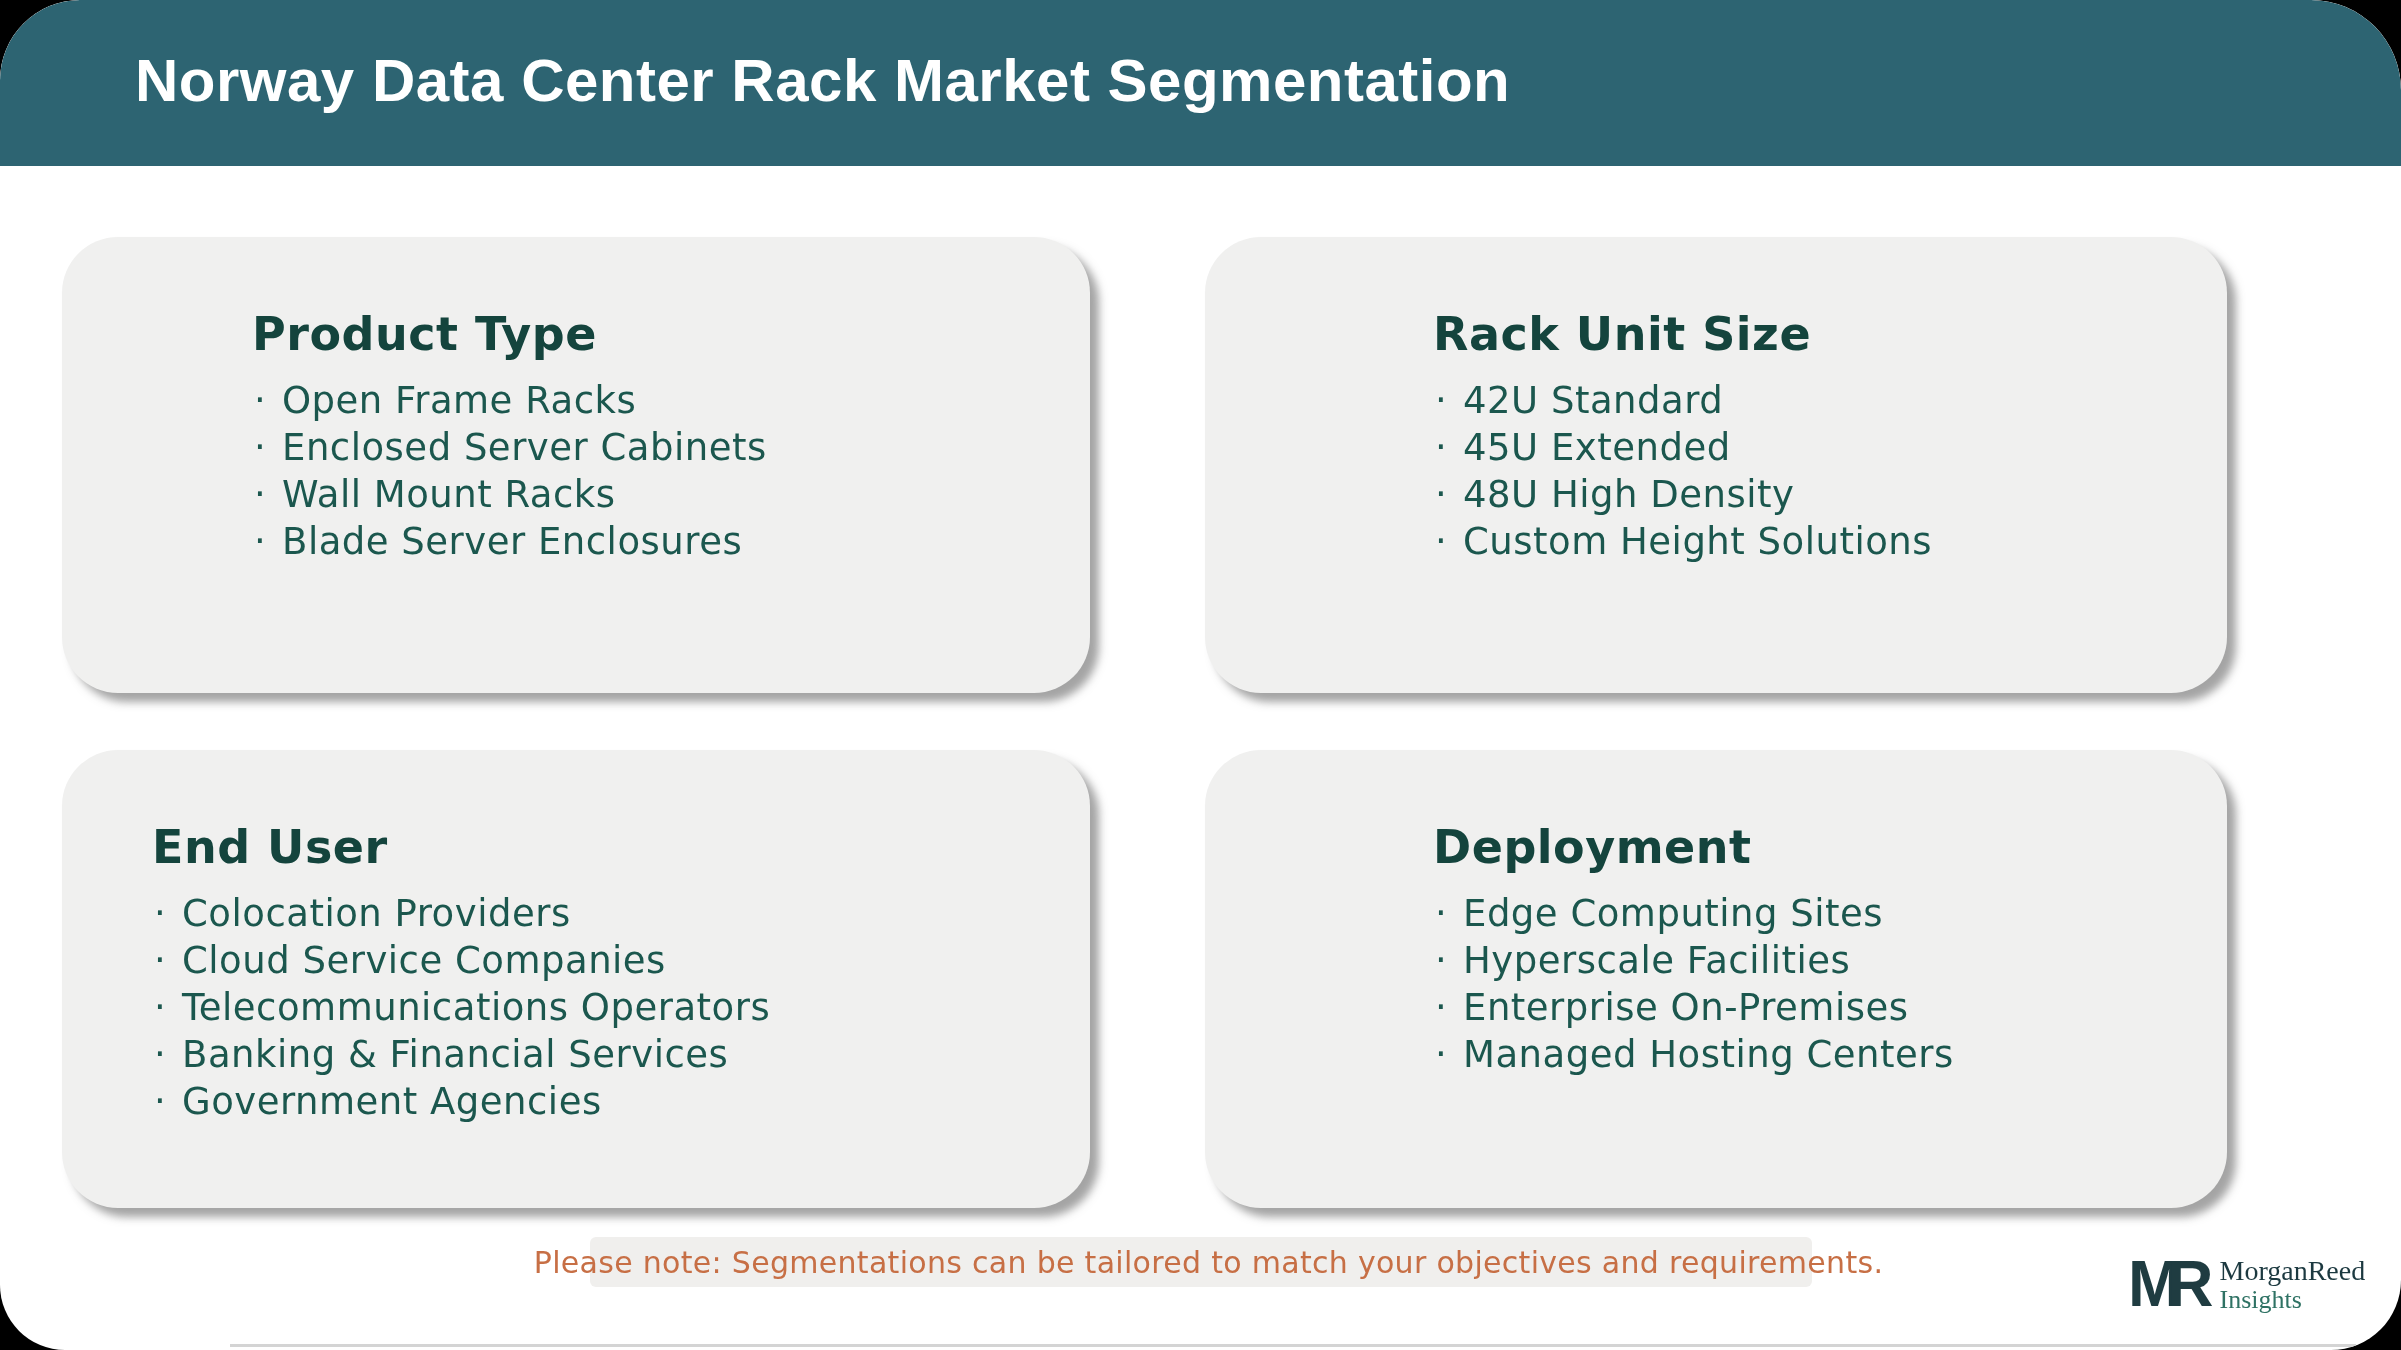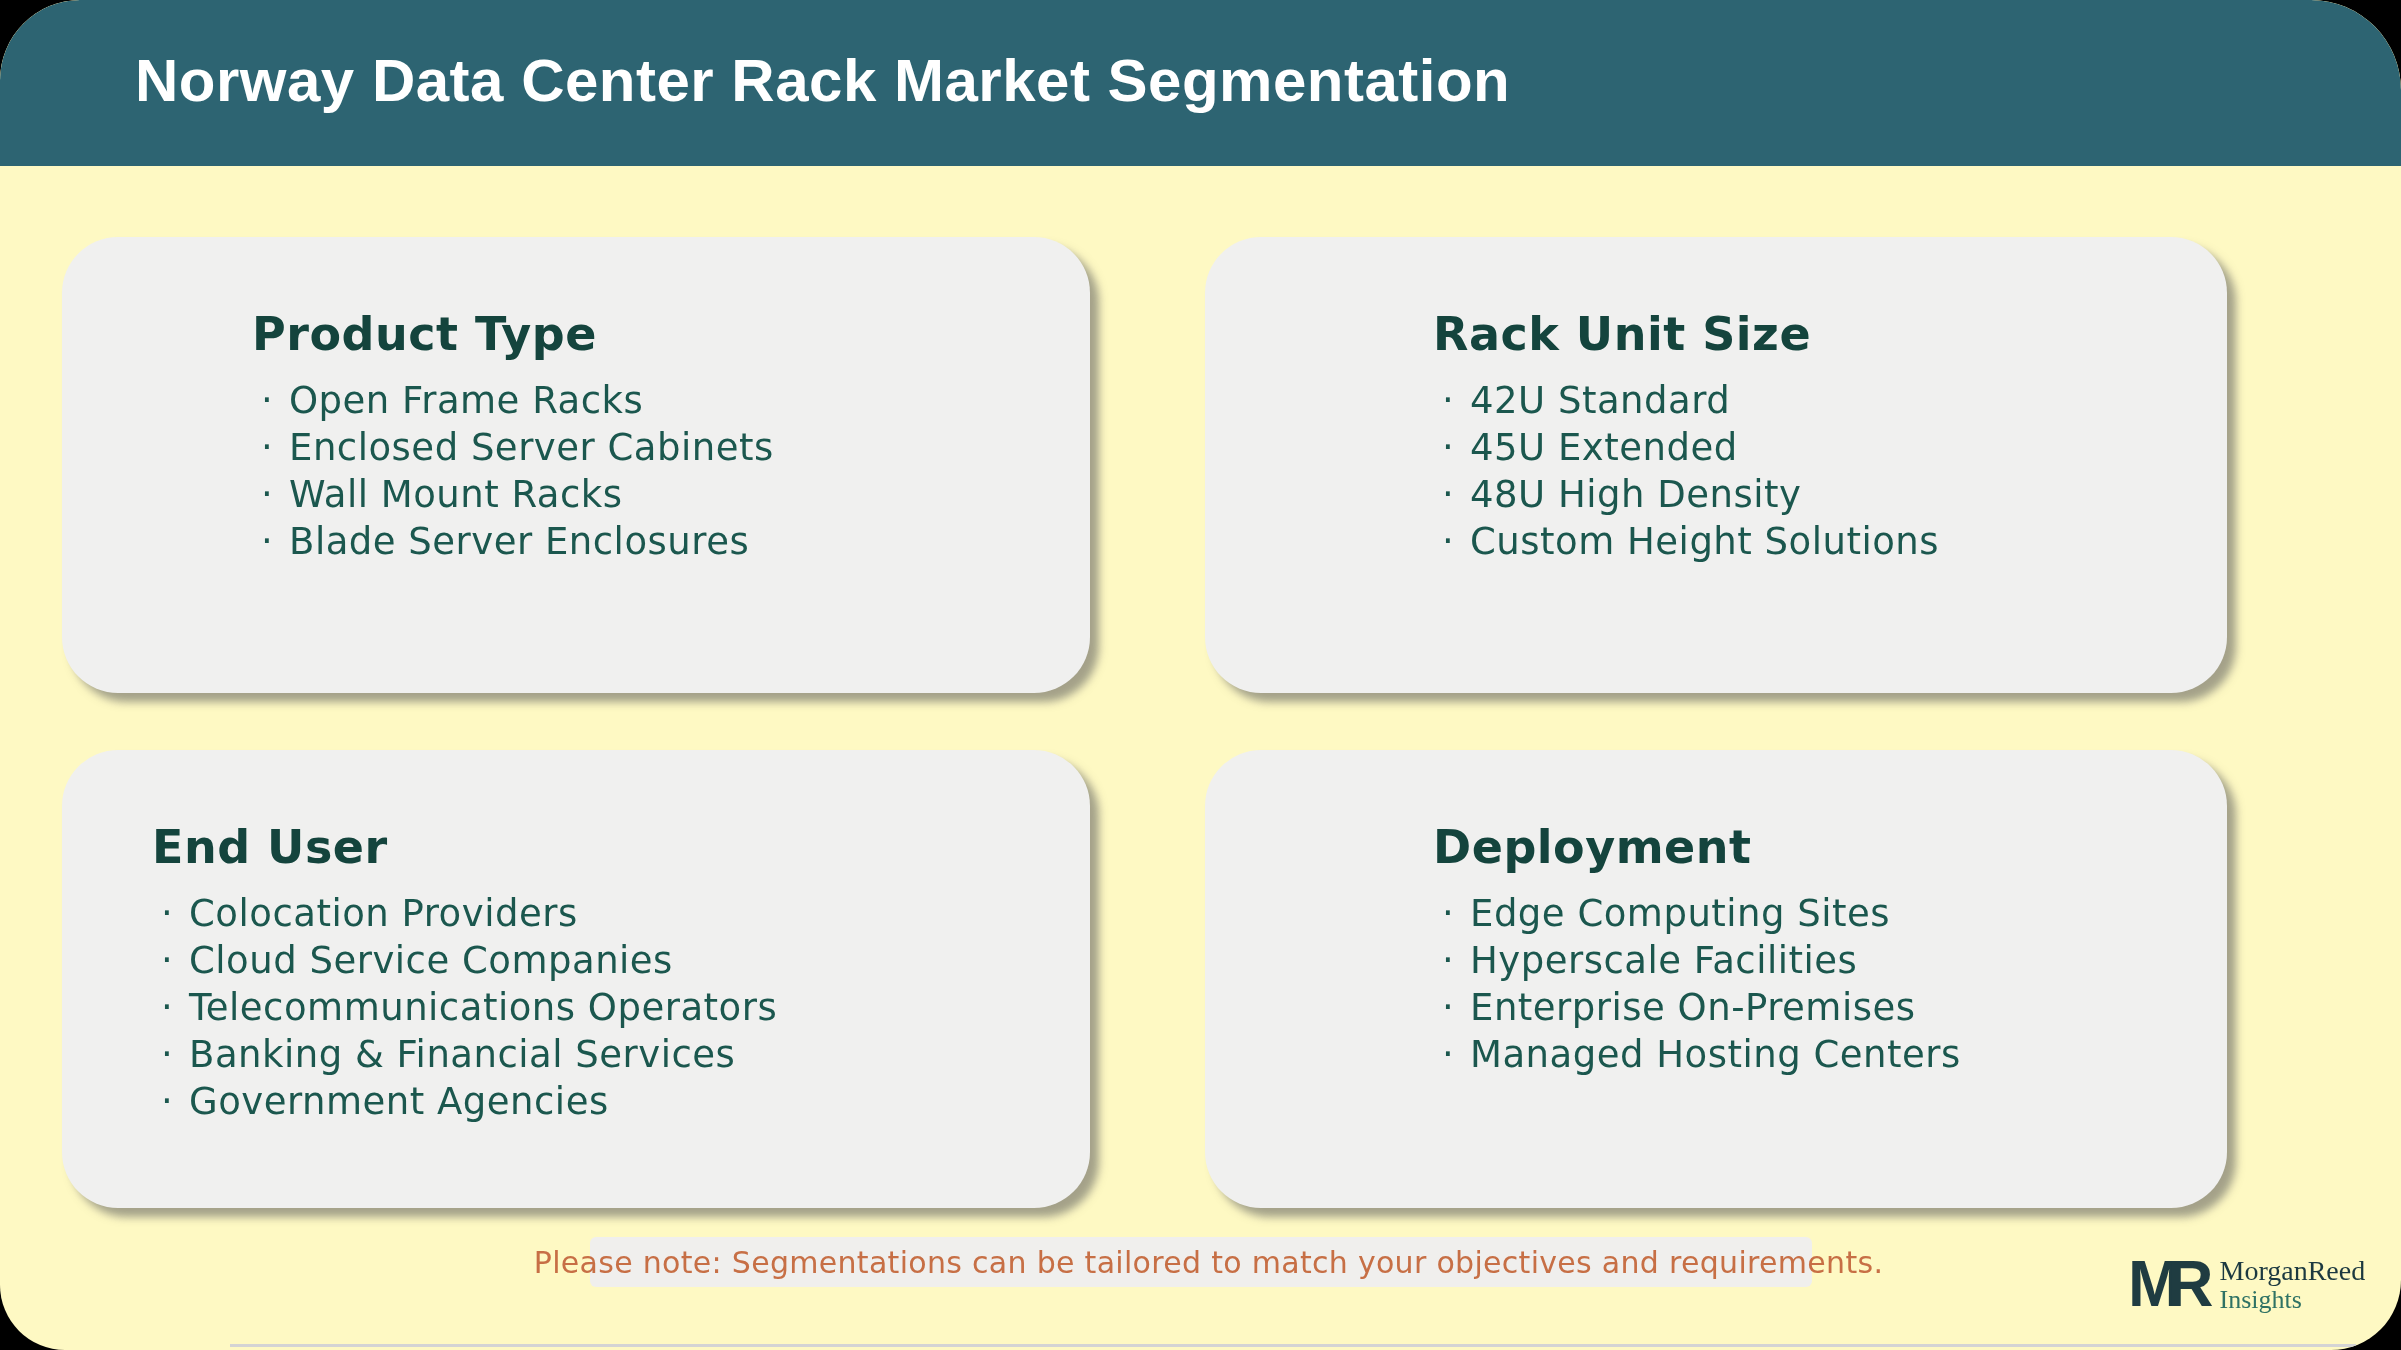"Norway Data Center Rack Market" .slide { background: #fef9c3 -> #ffffff }
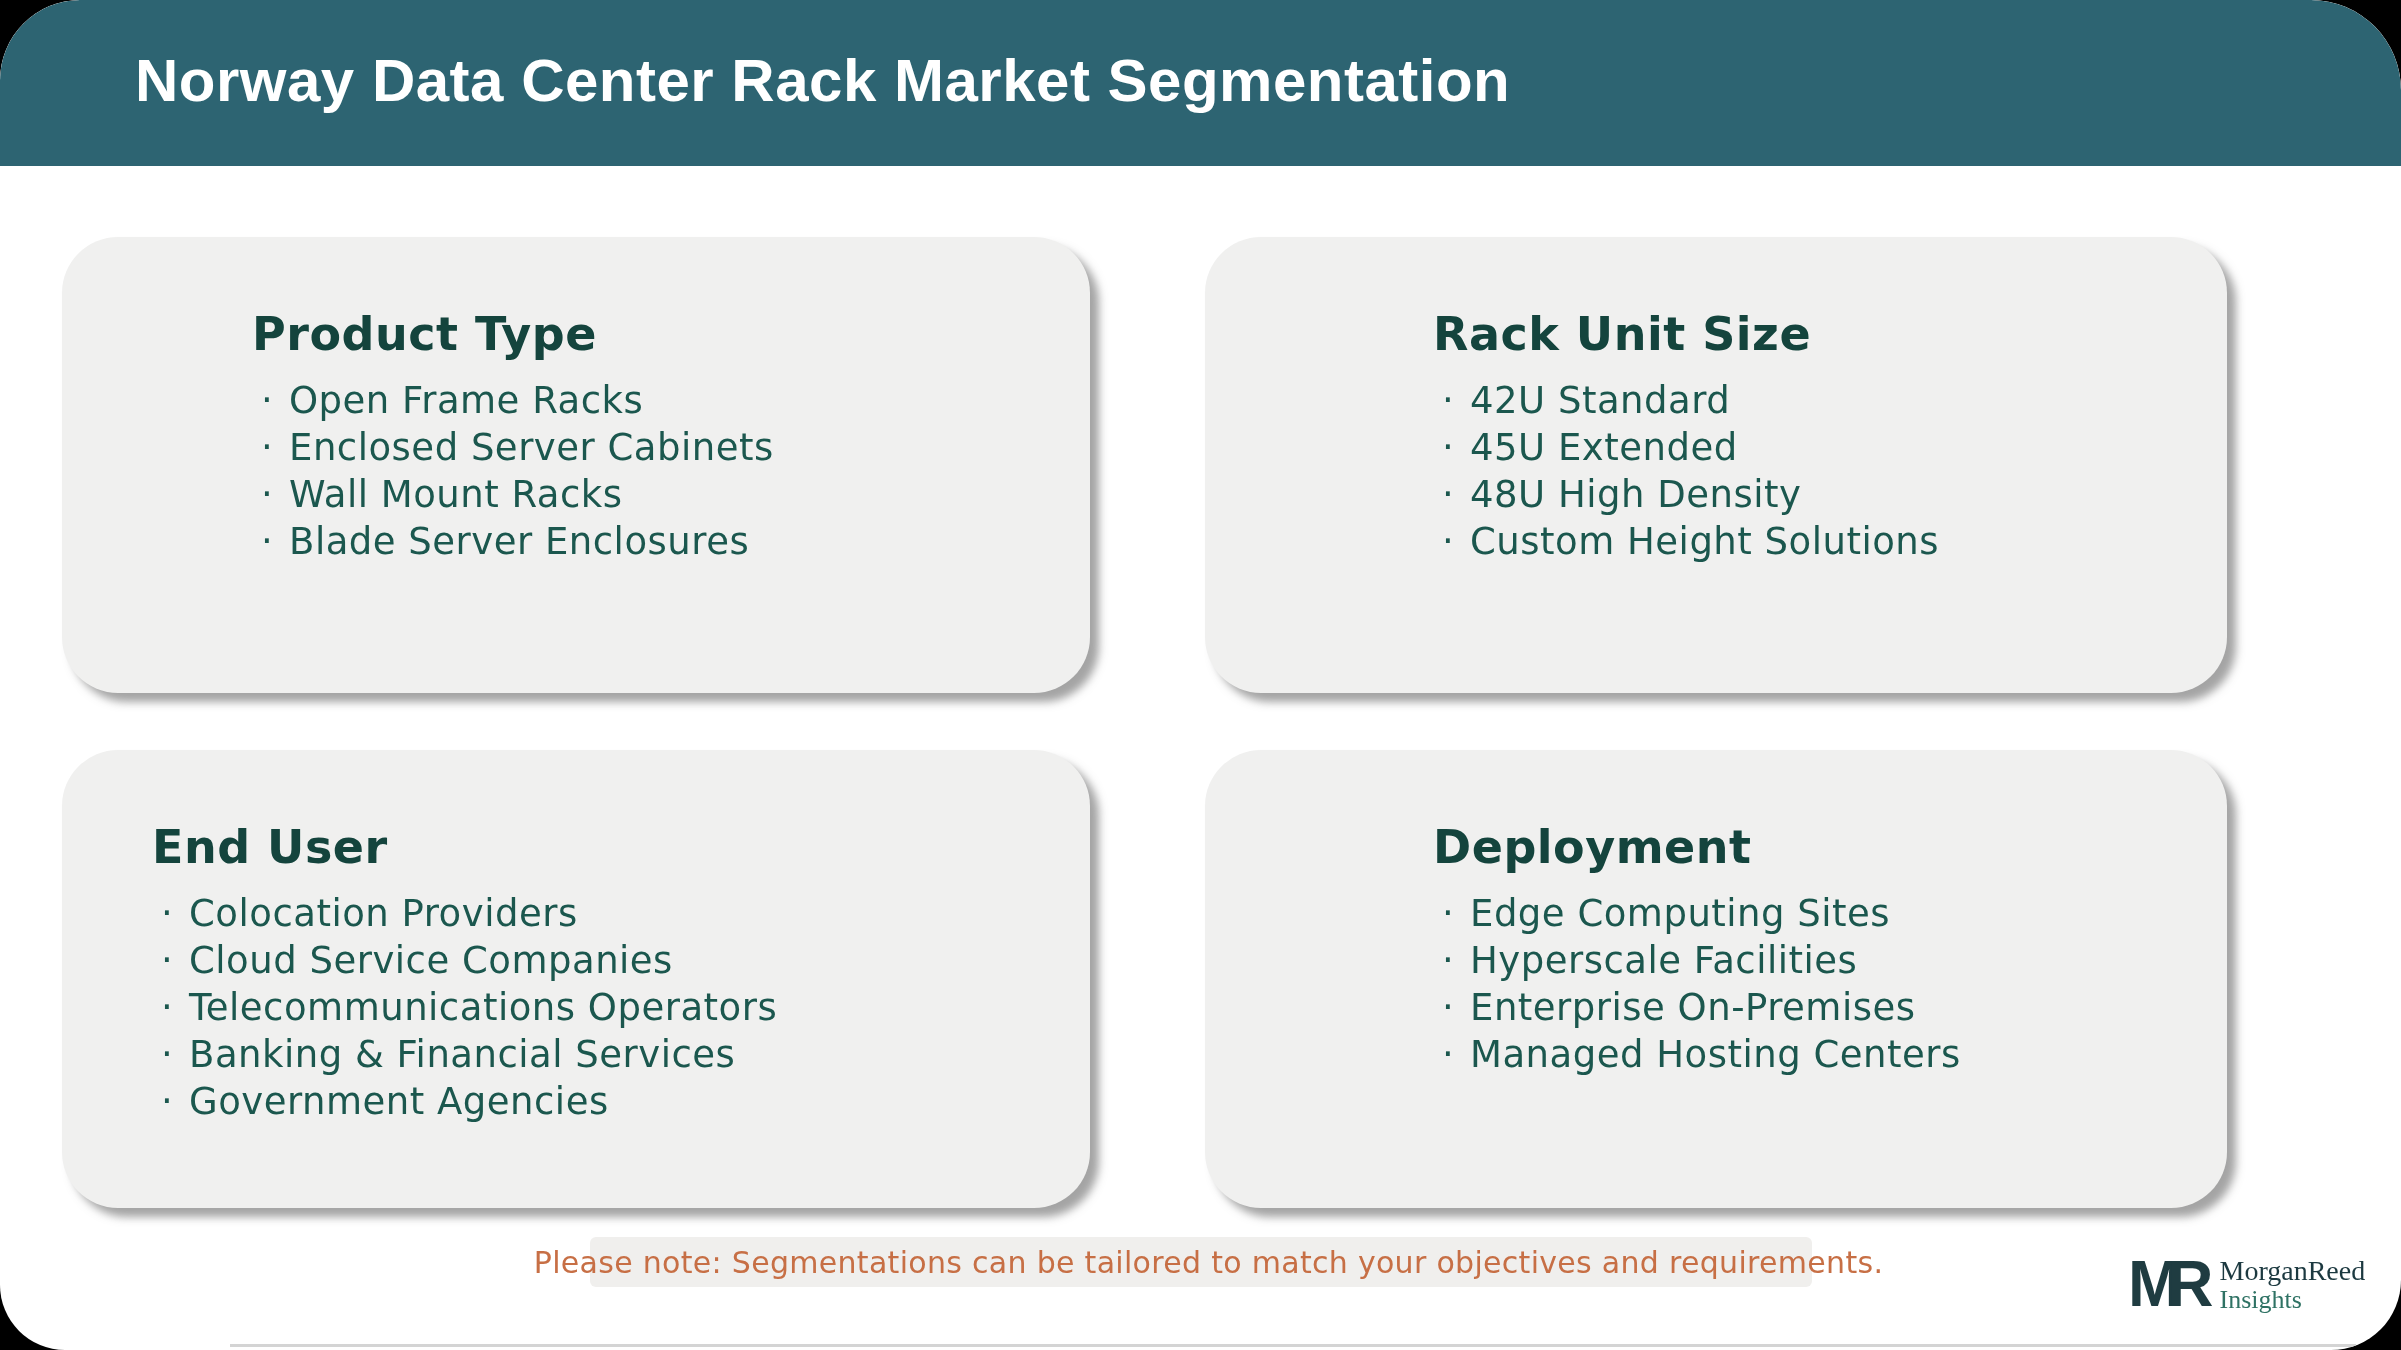"Open Frame Racks" .card ul { margin: 7px -> 0 }
